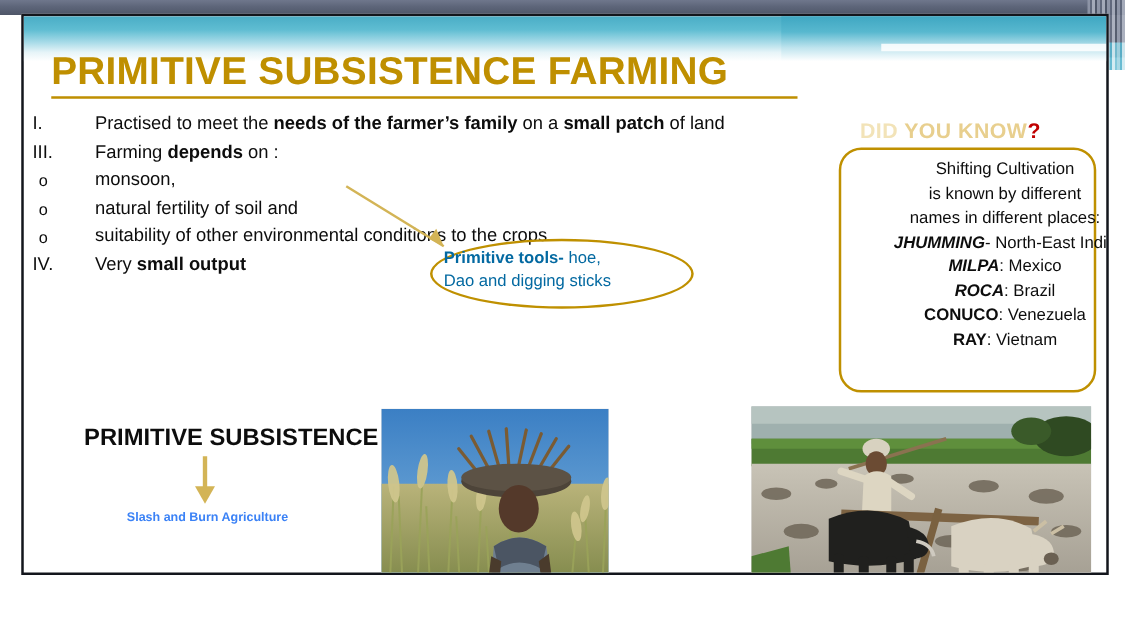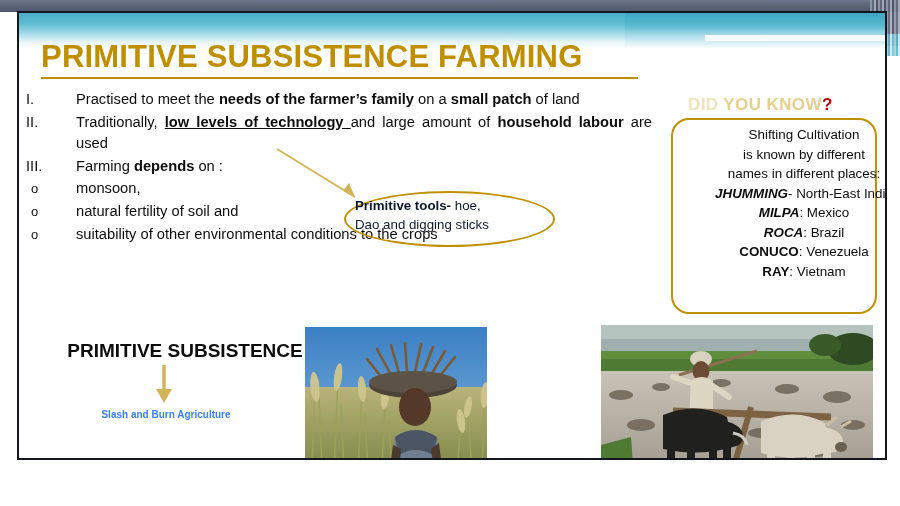"II." div.li { html: <div> <span>II.</span> <span><span>Traditionally, </span><span>low levels of technology </span><span>and large amount of </span><span>household labour</span><span> are used</span></span> </div> -> none }
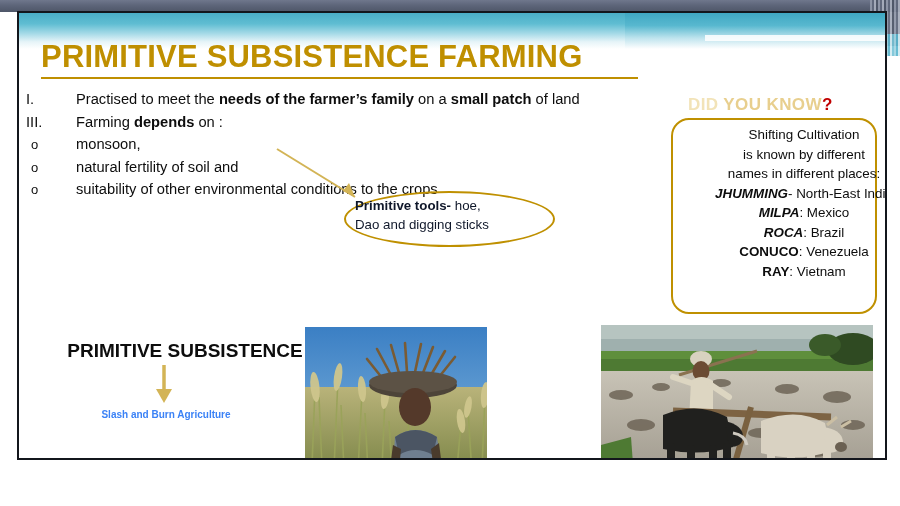"IV." div.li { html: none -> <div> <span>IV.</span> <span><span>Very </span><span>small output</span></span> </div> }
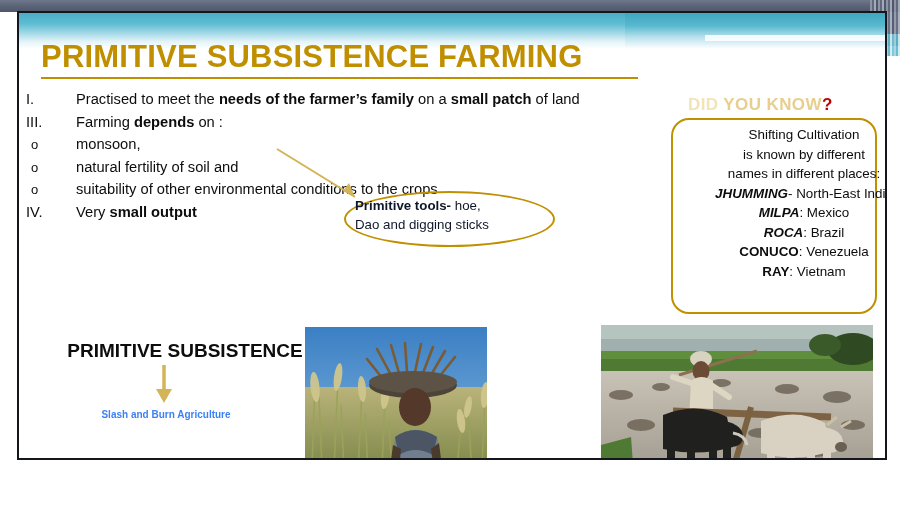"Primitive tools- hoe," .oval-text { color: #0f172a -> #0369a1 }
